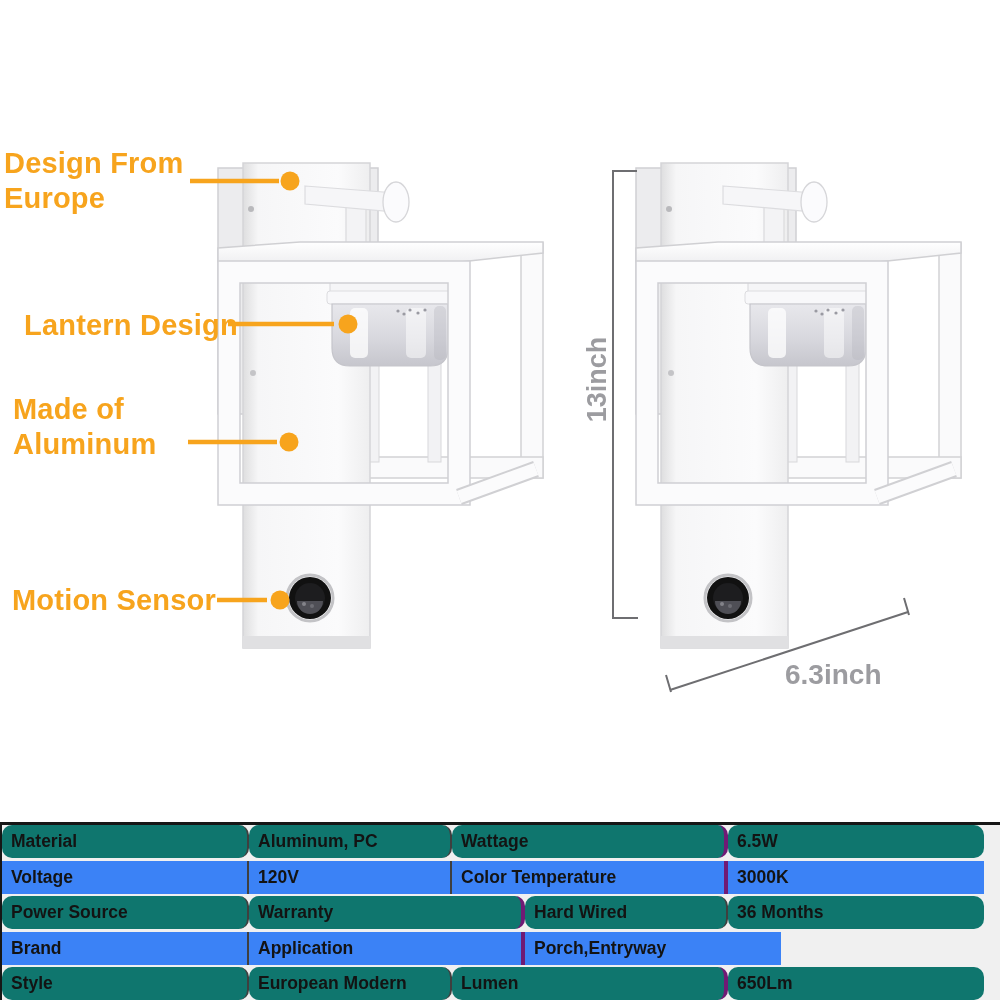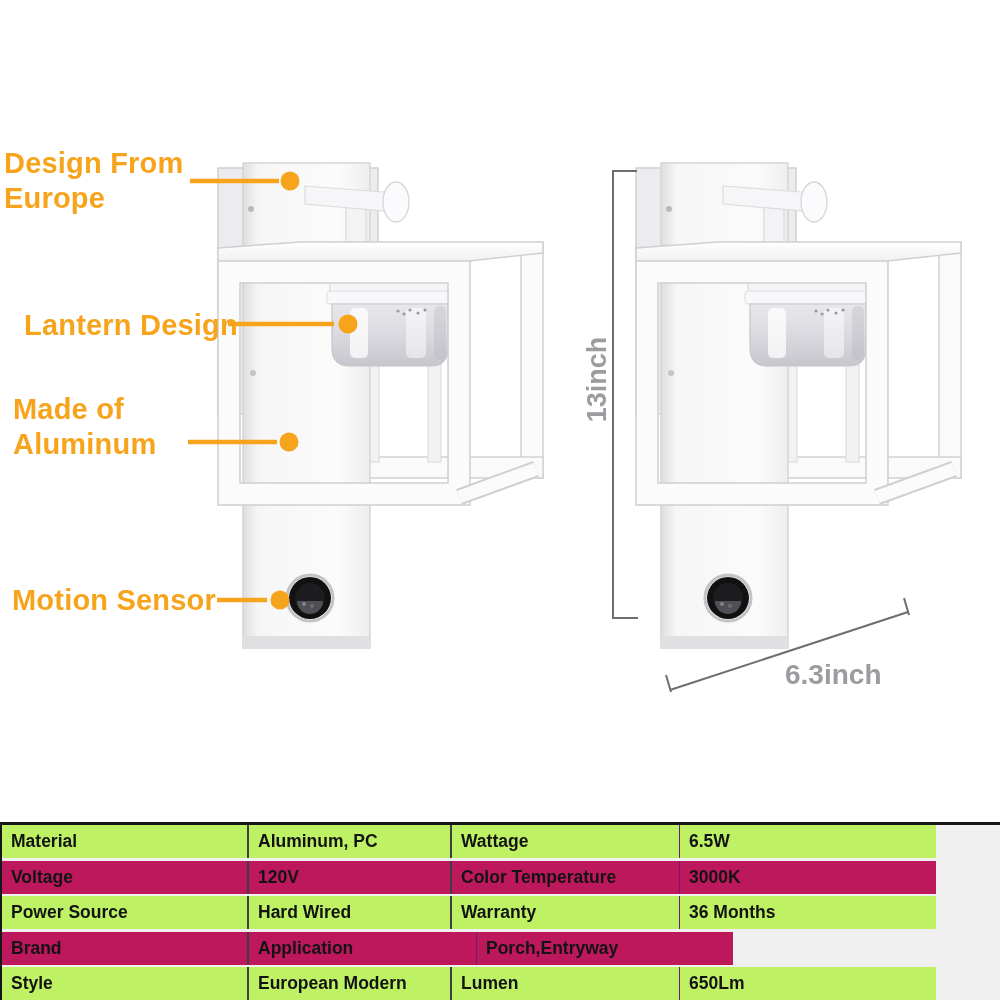"Material" .srow.dark .cell { background: #bef264 -> #0f766e; border-radius: none -> 10px }
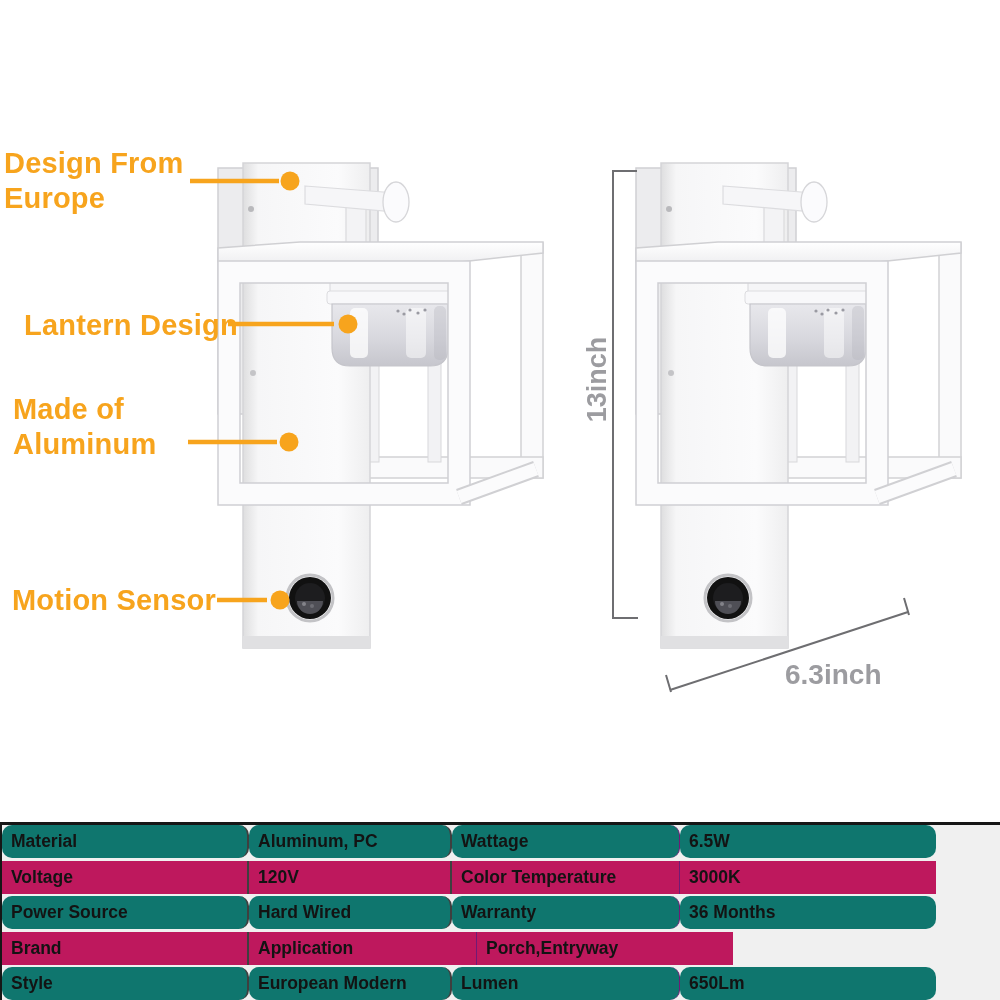"Wattage" .c3 { border-right: 1px solid #701a75 -> 4px solid #701a75; width: 228px -> 276px }
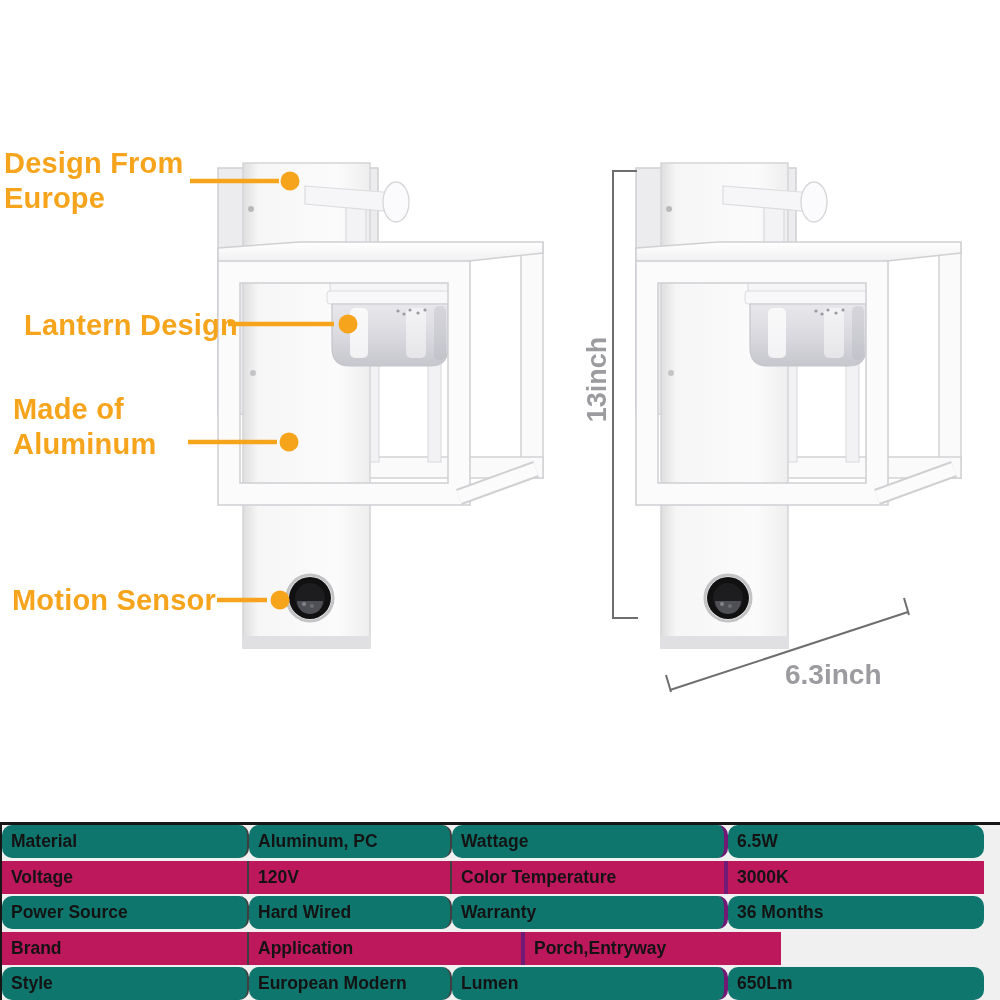"Voltage" .srow.light .cell { background: #be185d -> #3b82f6 }
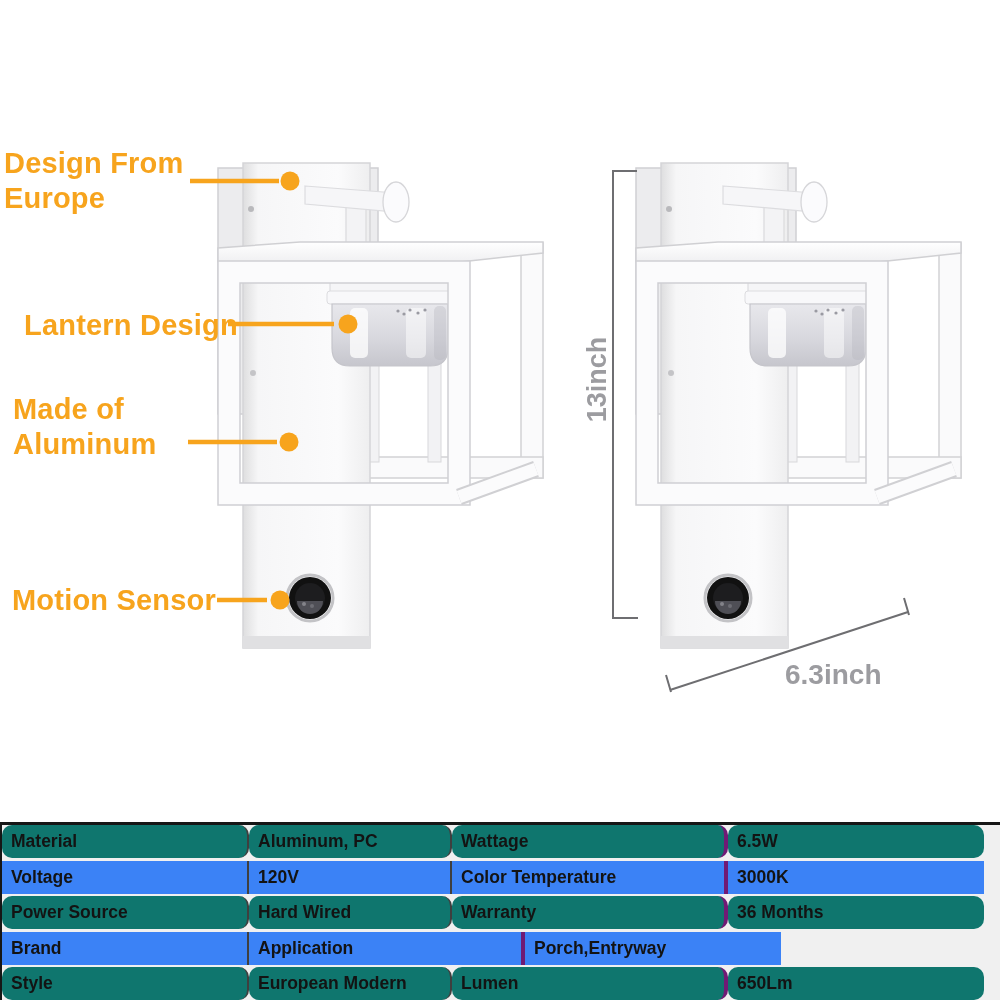"Hard Wired" div.cell { order: before "Warranty" -> after "Warranty" }
